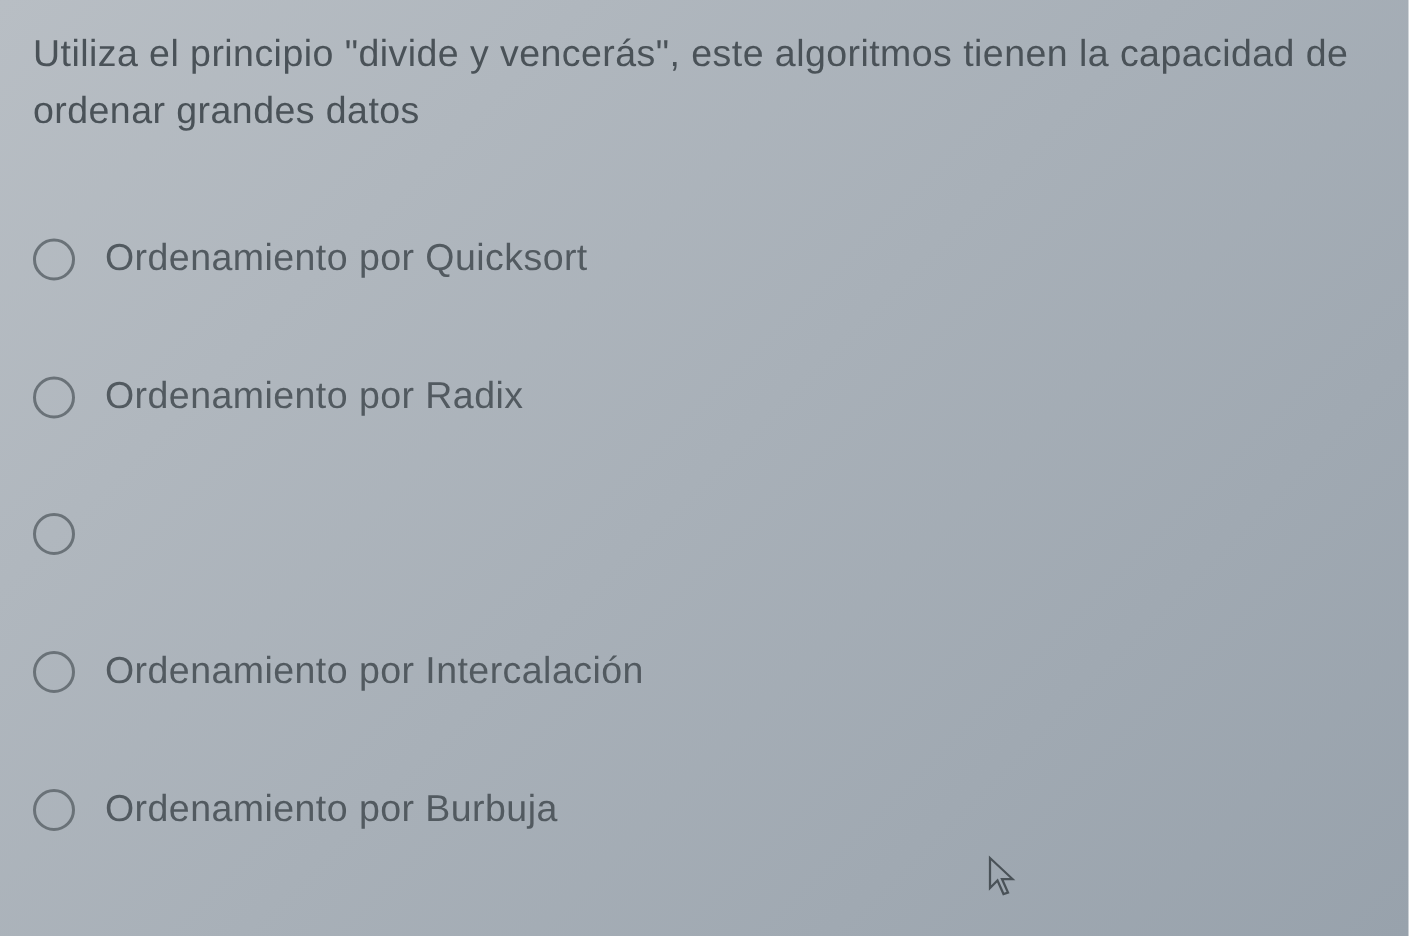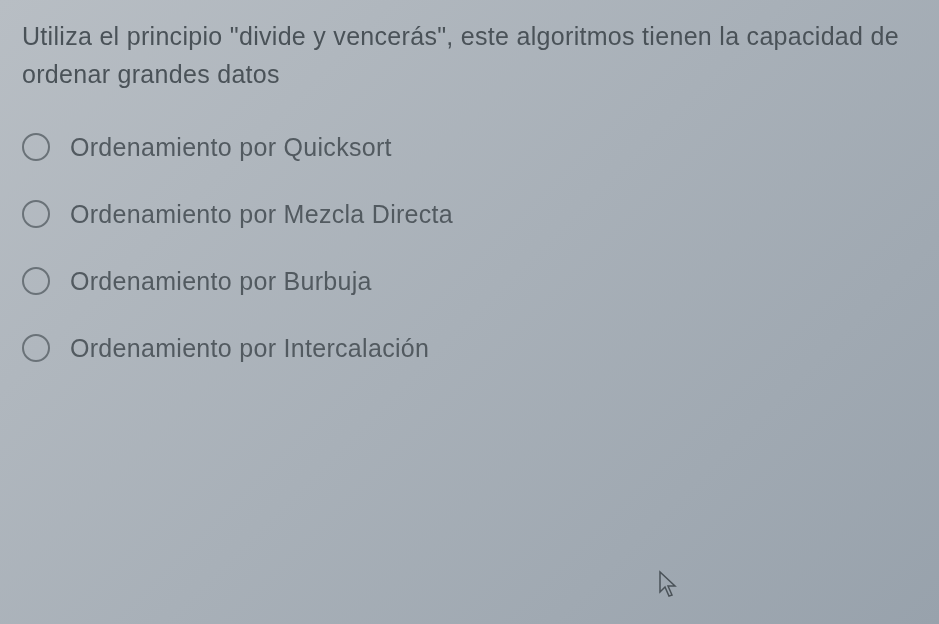"Ordenamiento por Quicksort" .option-row { align-items: flex-start -> flex-end; margin-top: none -> 25px }
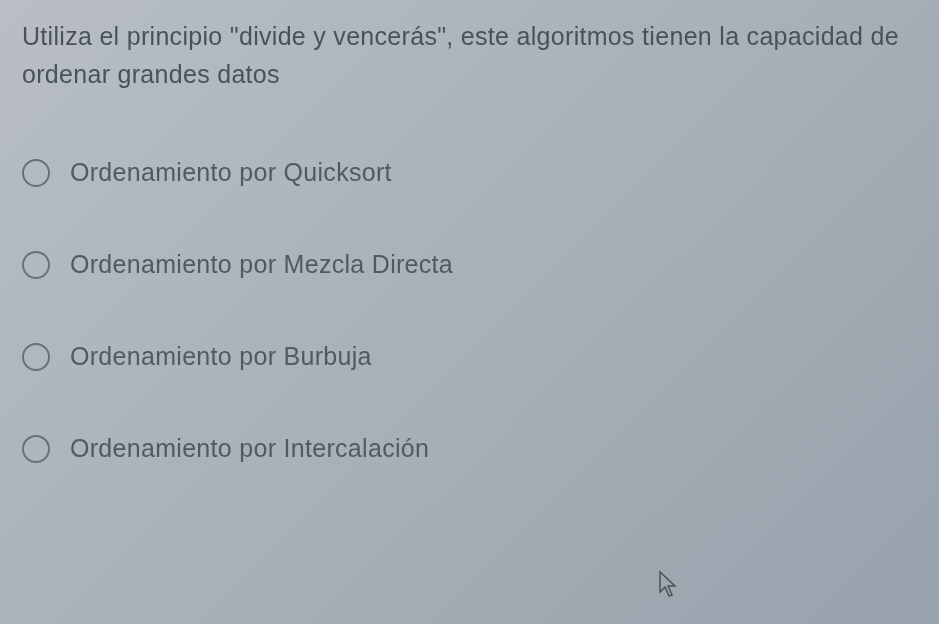"Ordenamiento por Radix" div.option-row { html: none -> <div> <div></div> <span>Ordenamiento por Radix</span> </div> }
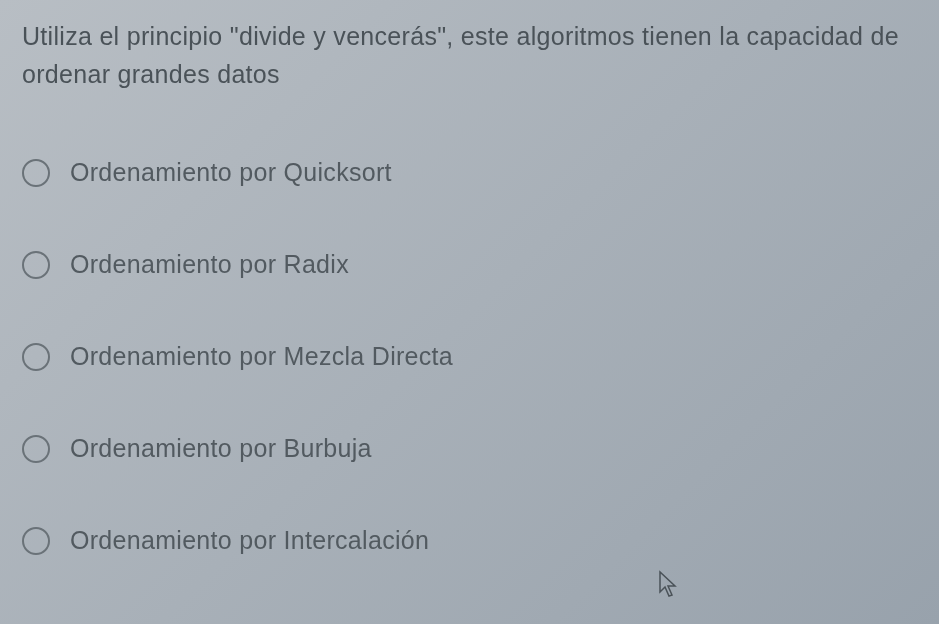"Ordenamiento por Mezcla Directa" span.option-label { html: <span>Ordenamiento por Mezcla Directa</span> -> none }
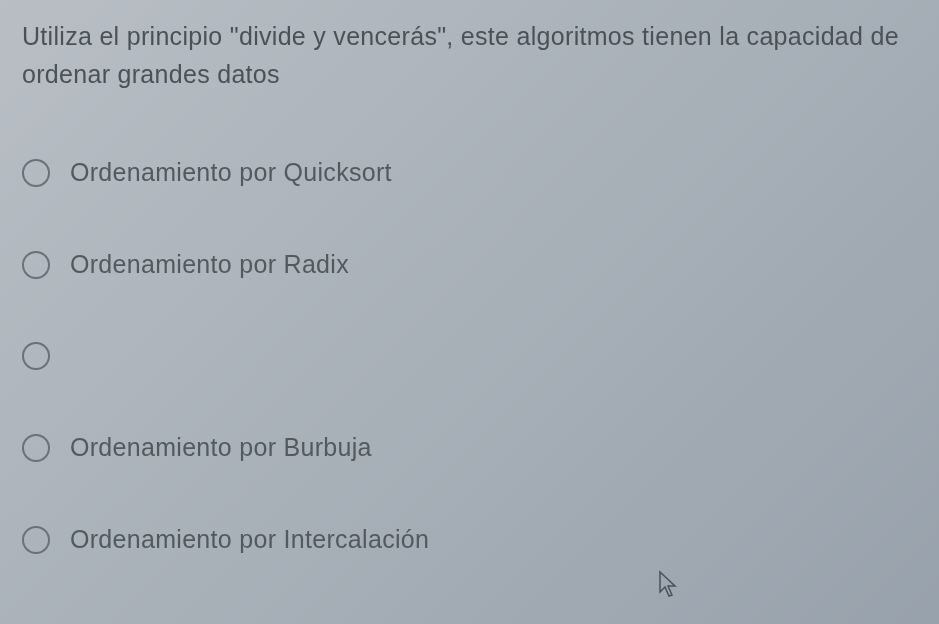"Ordenamiento por Burbuja" div.option-row { order: before "Ordenamiento por Intercalación" -> after "Ordenamiento por Intercalación" }
